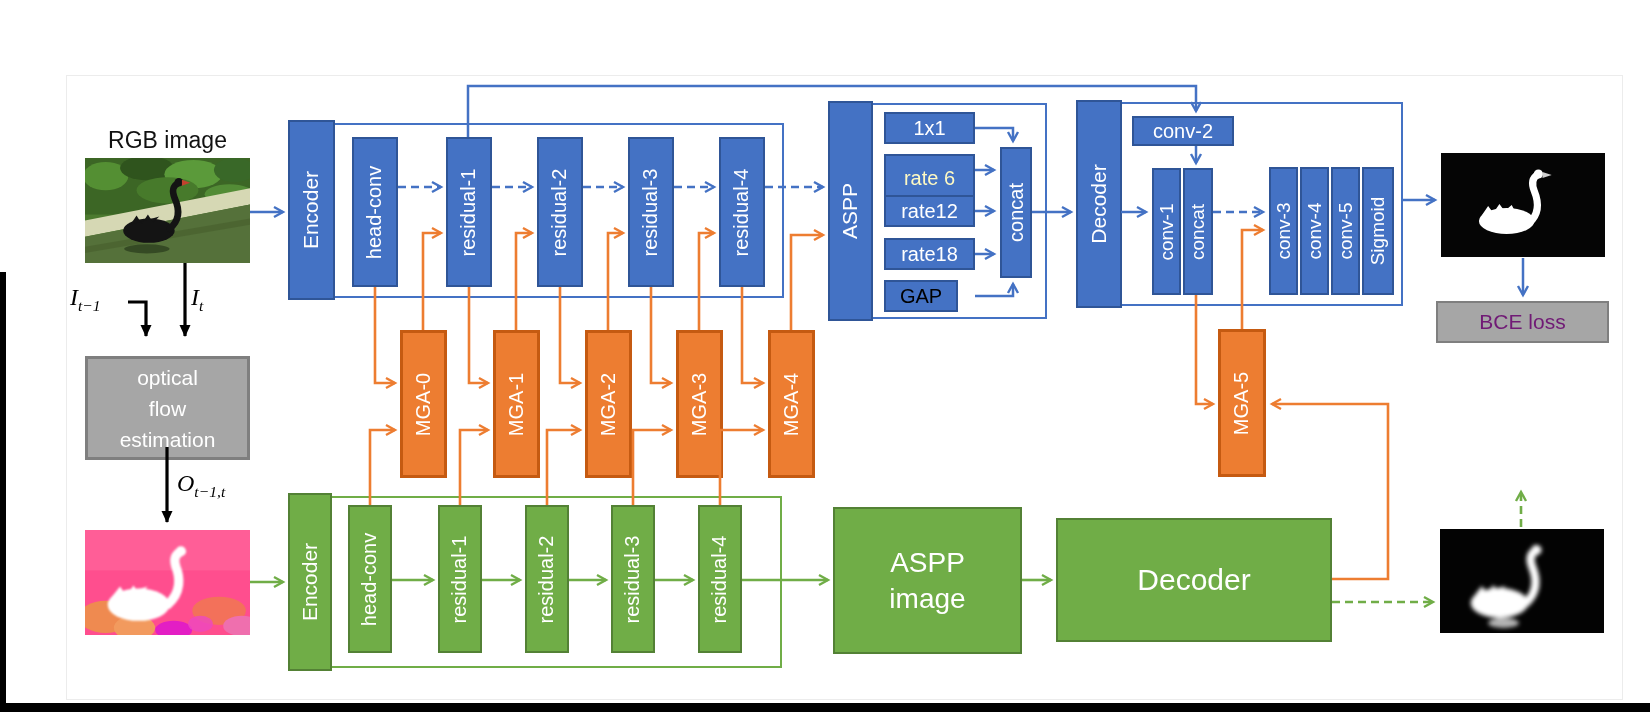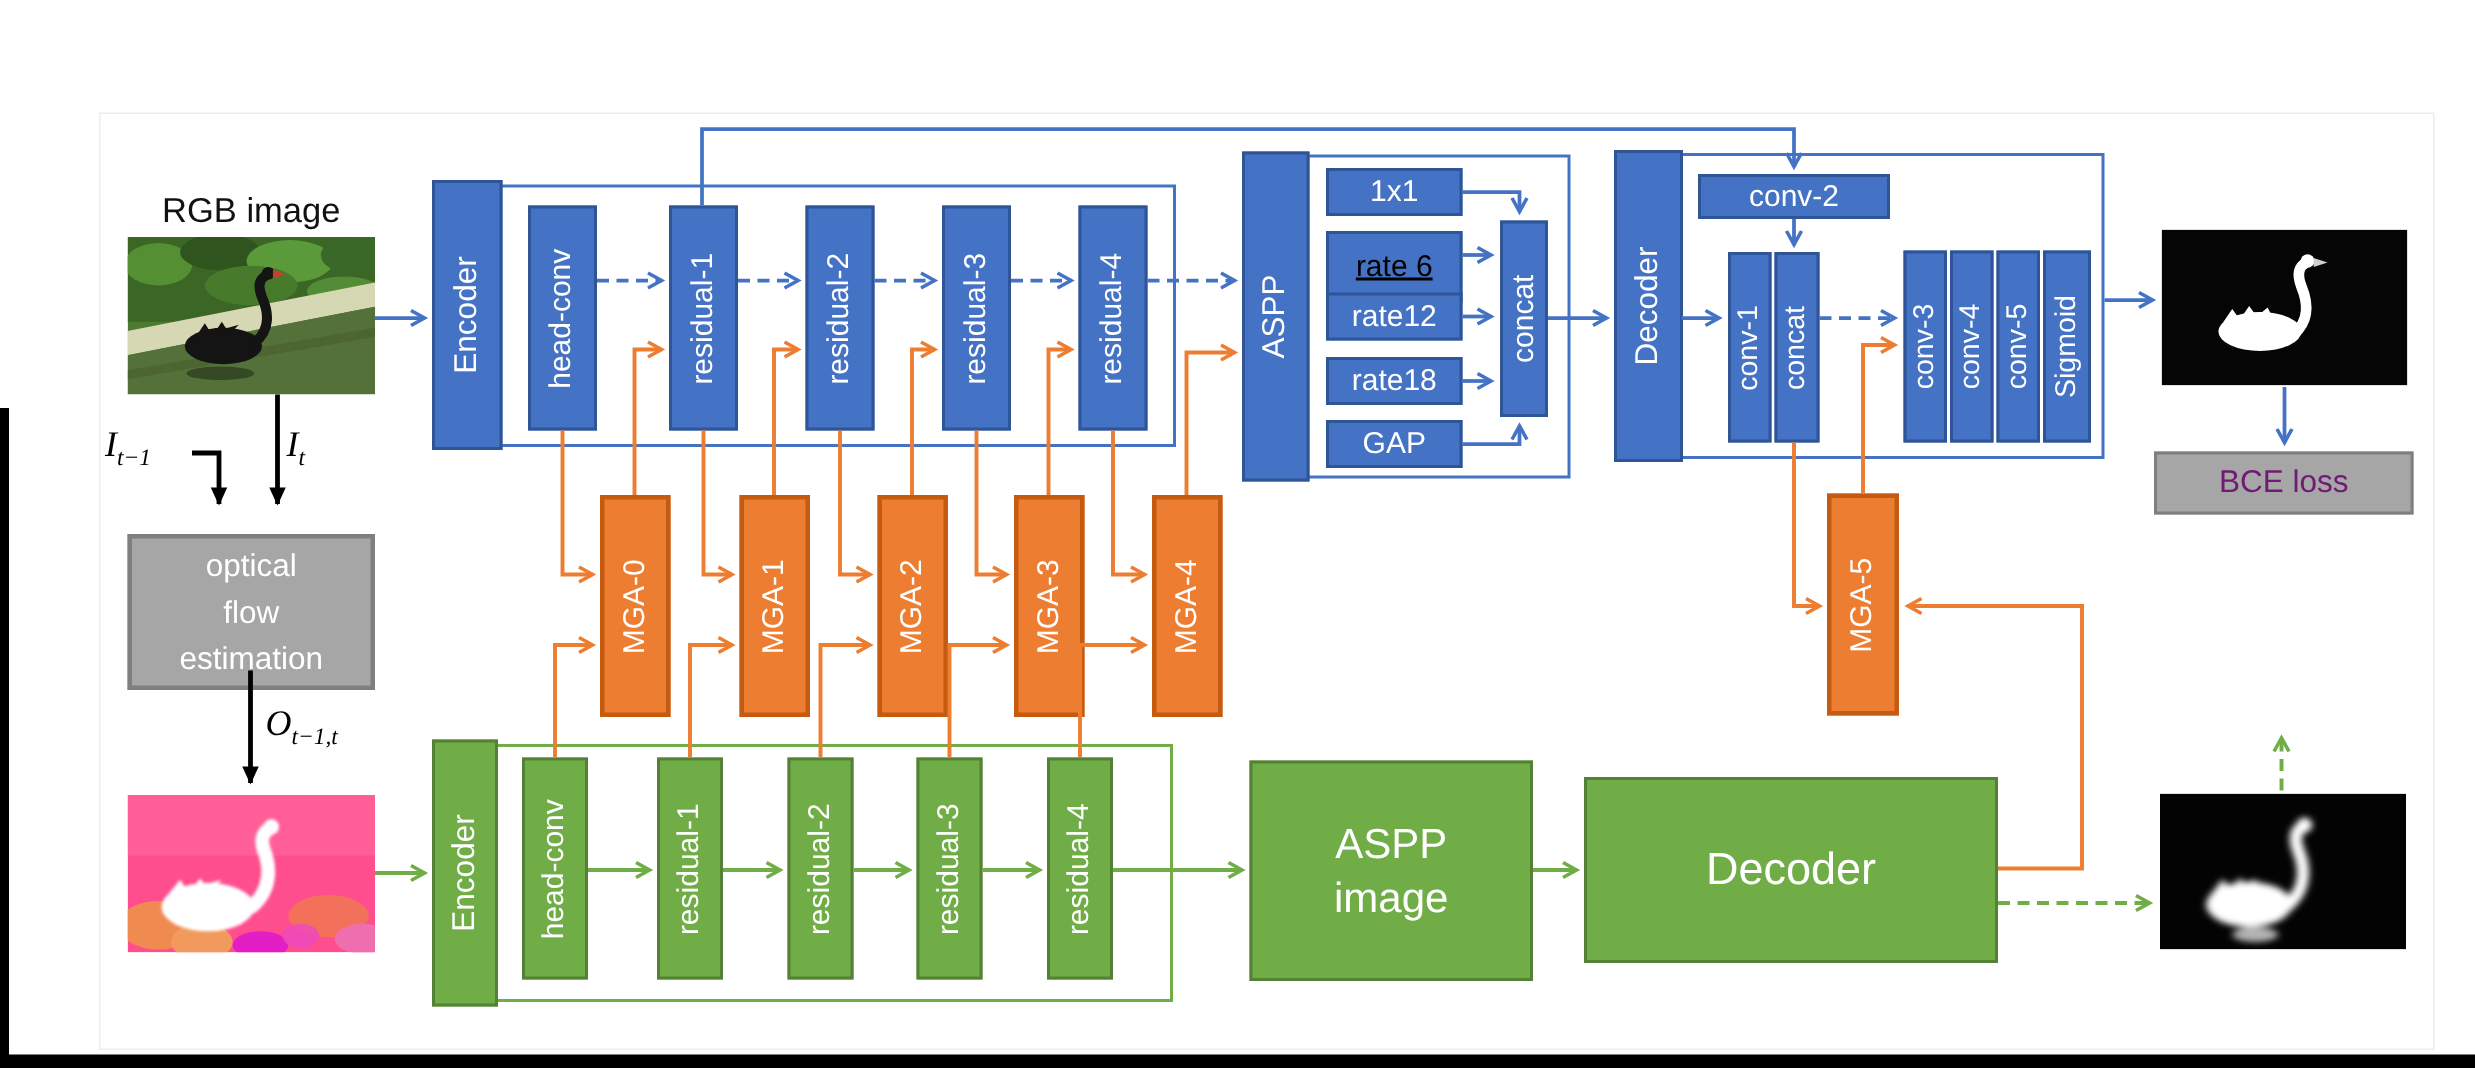"conv-2" div.abs { width: 128px -> 102px }
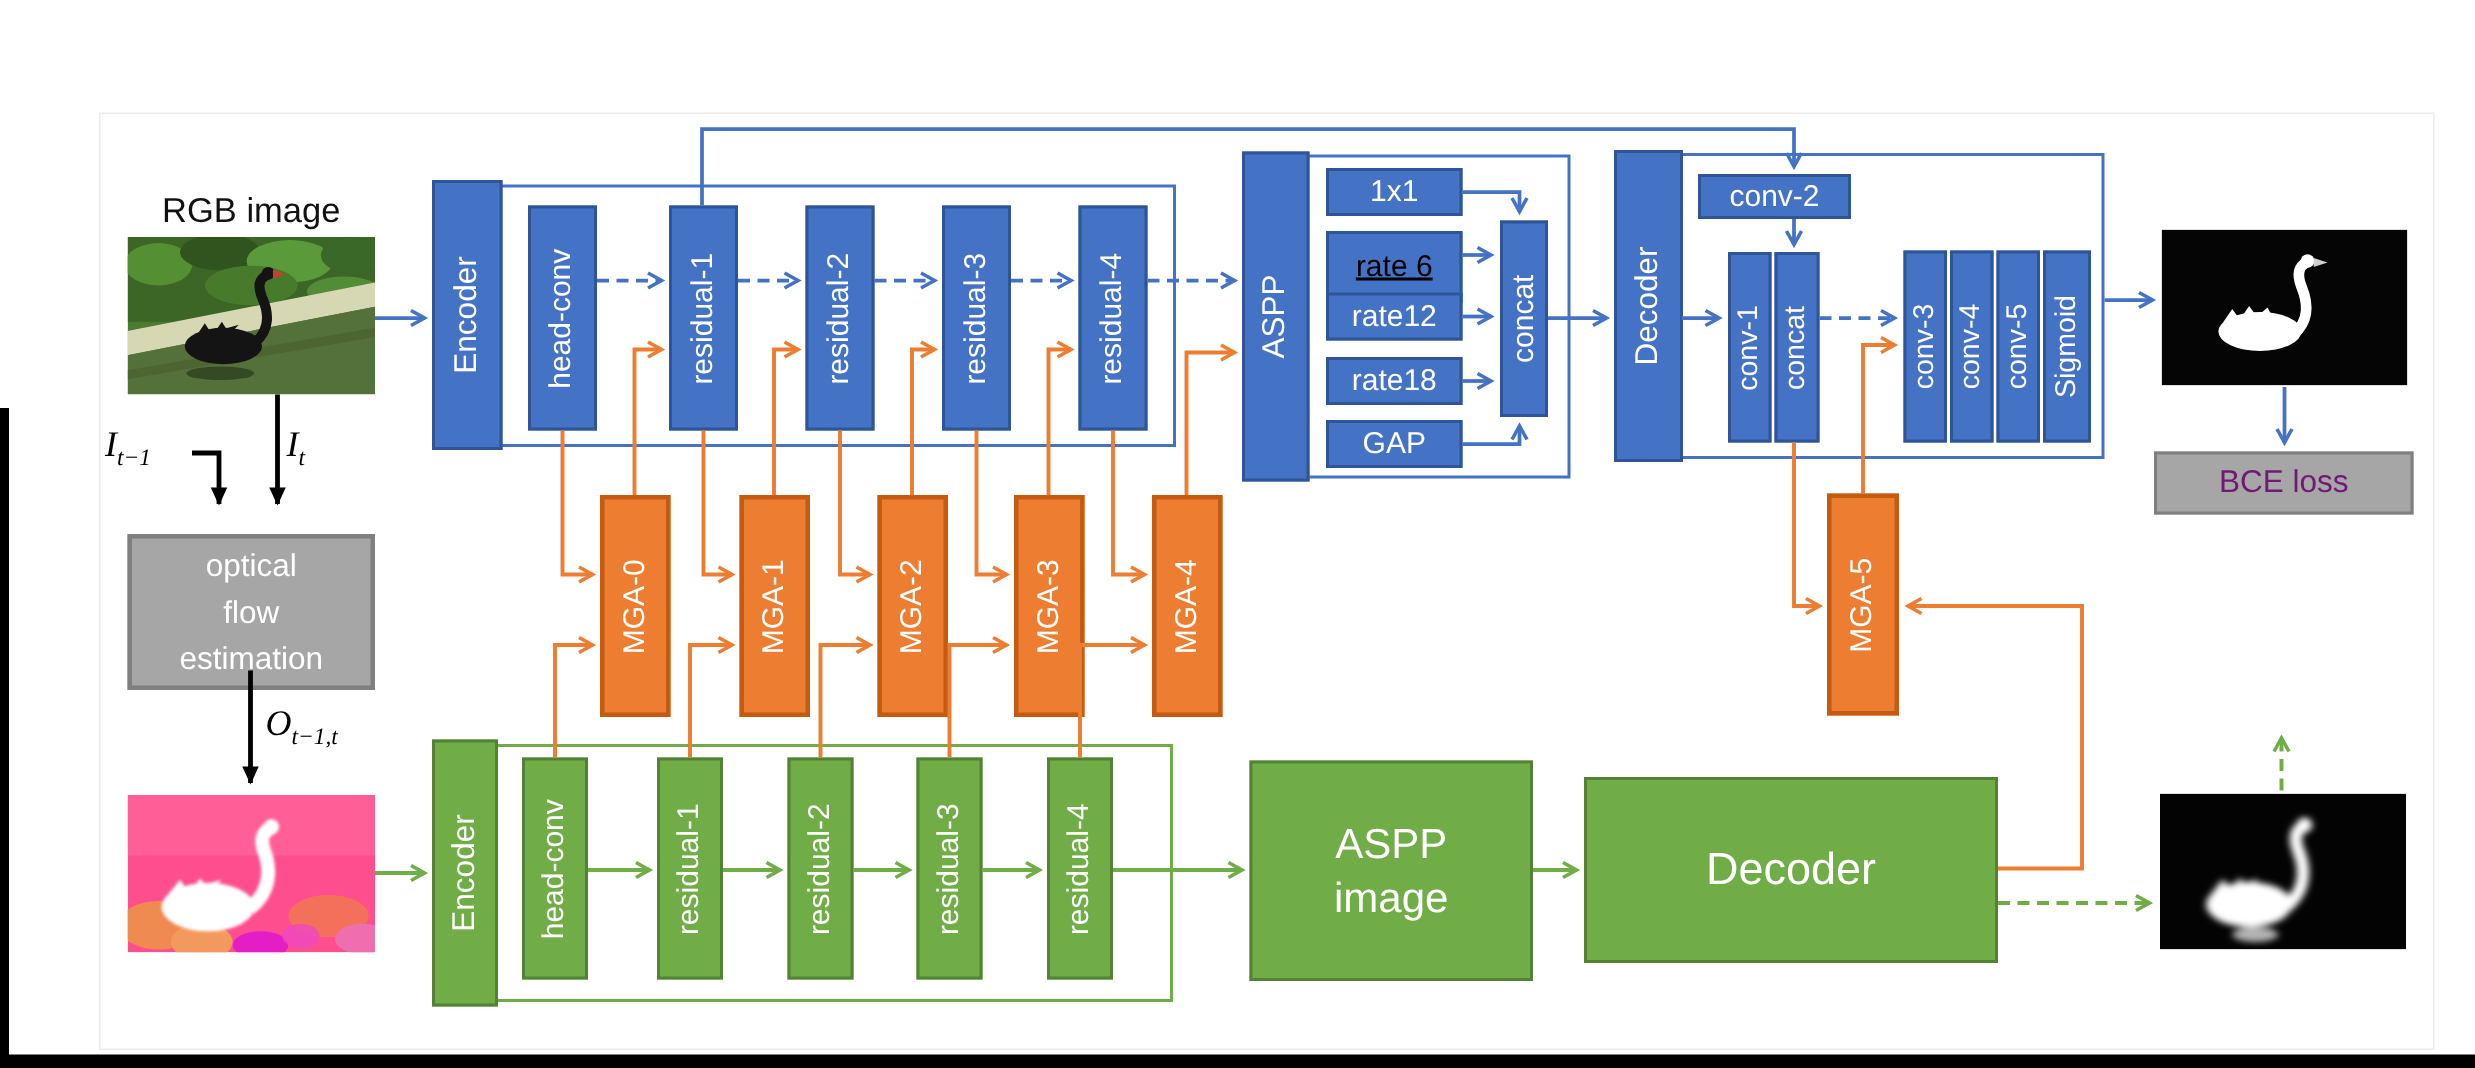"rate 6" div.abs { color: #000000 -> #fef9c3; text-decoration: underline -> none }
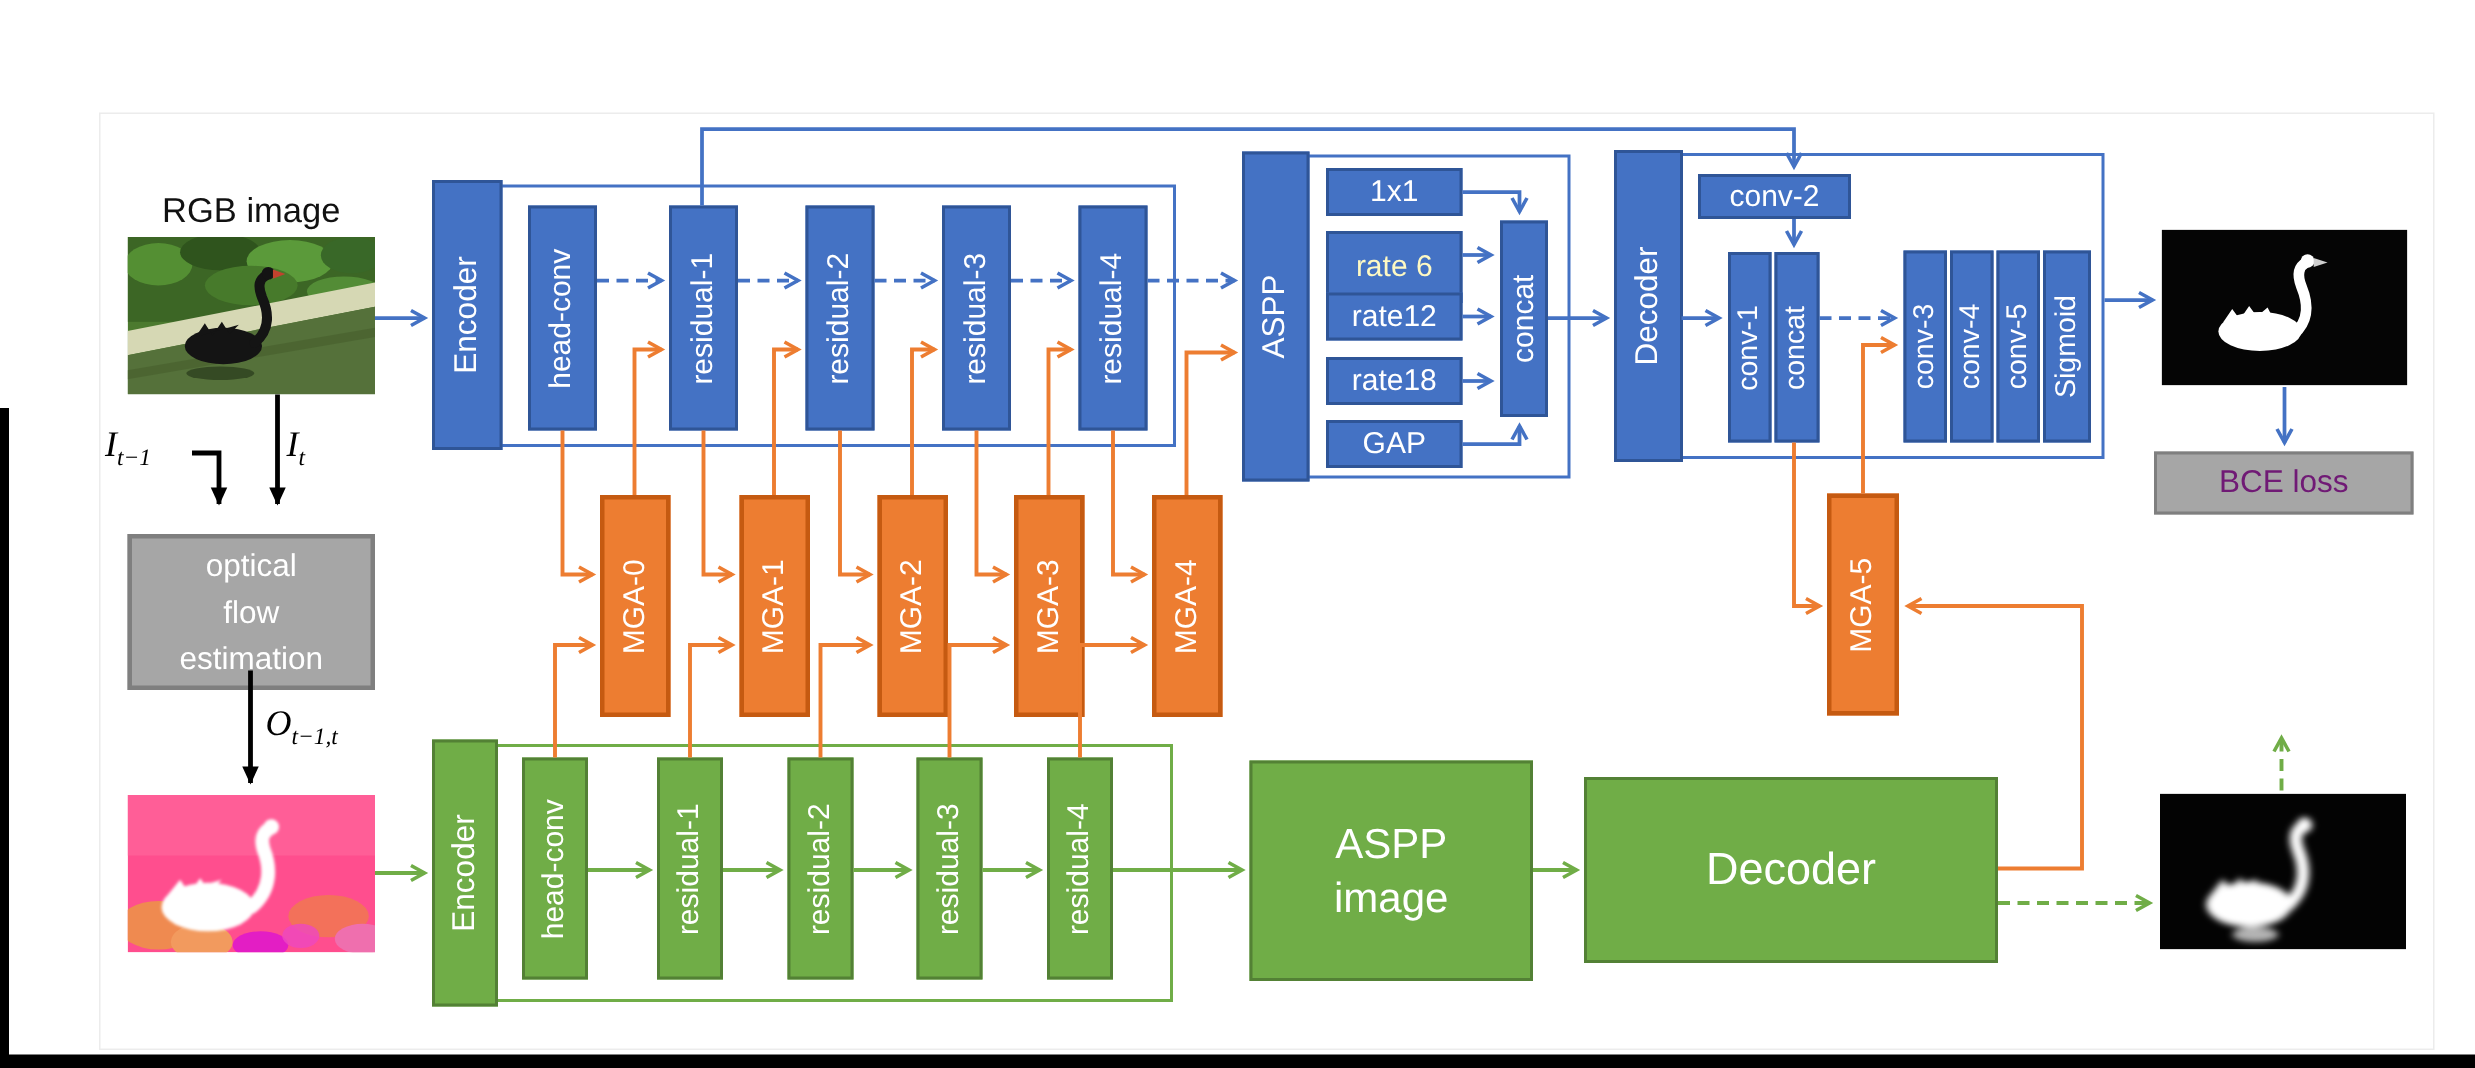"GAP" div.abs { color: #ffffff -> #000000; width: 91px -> 74px }
